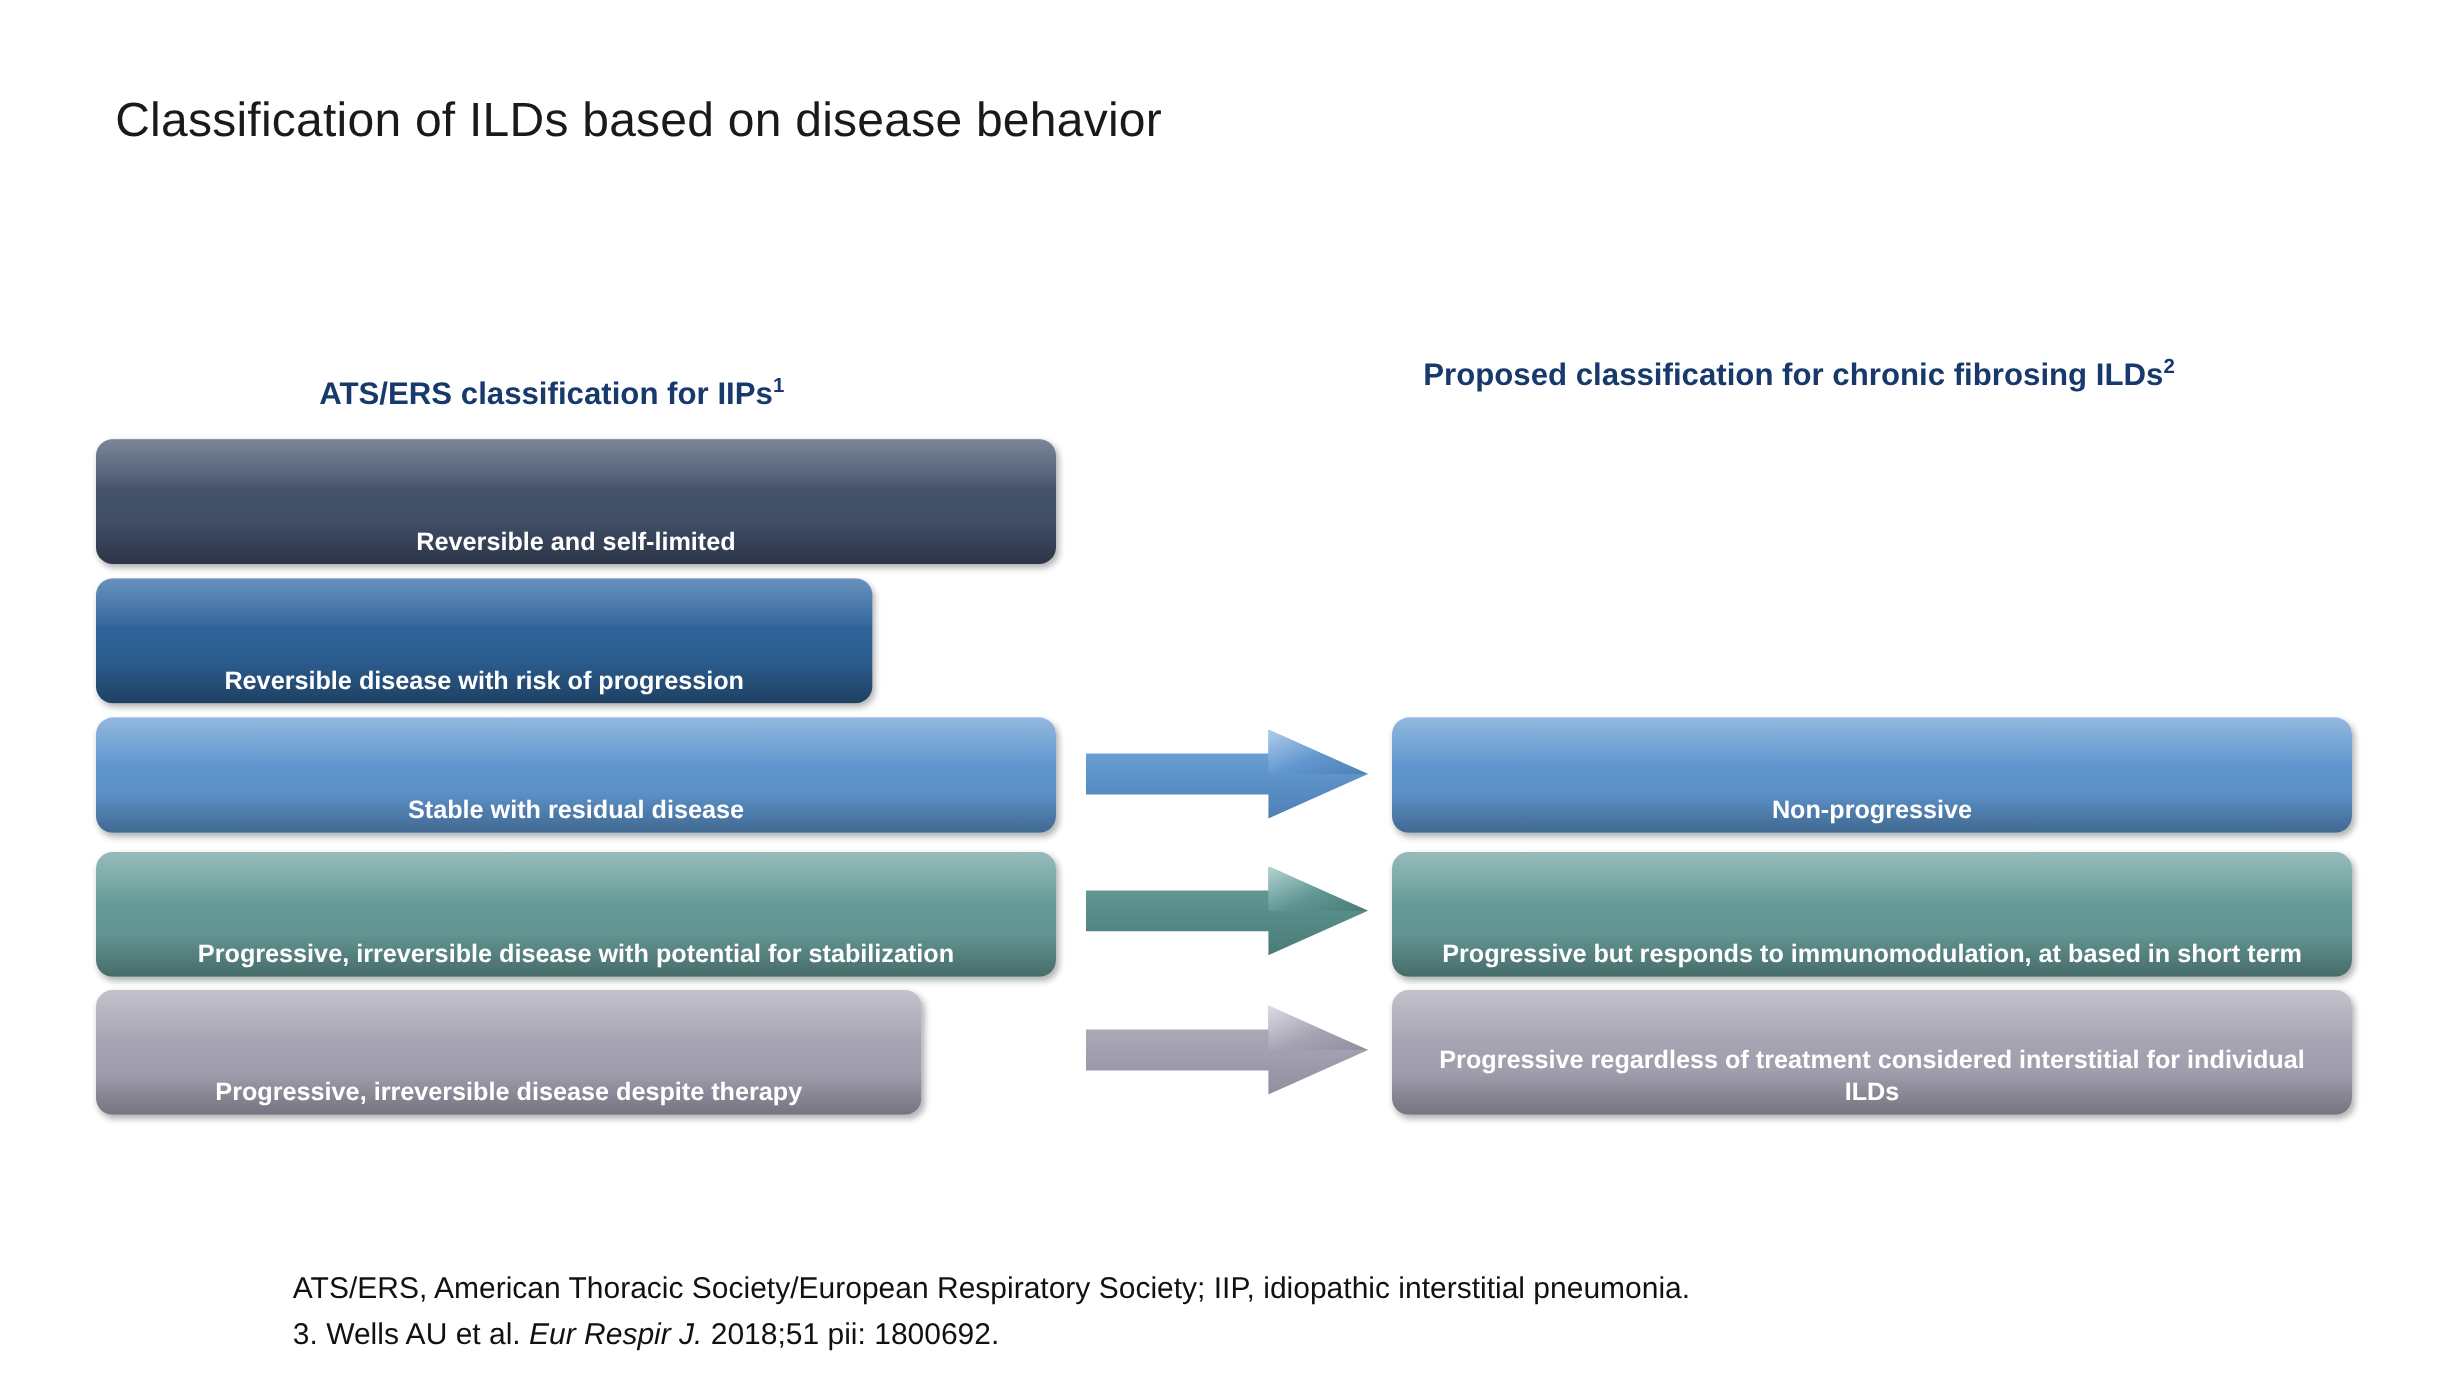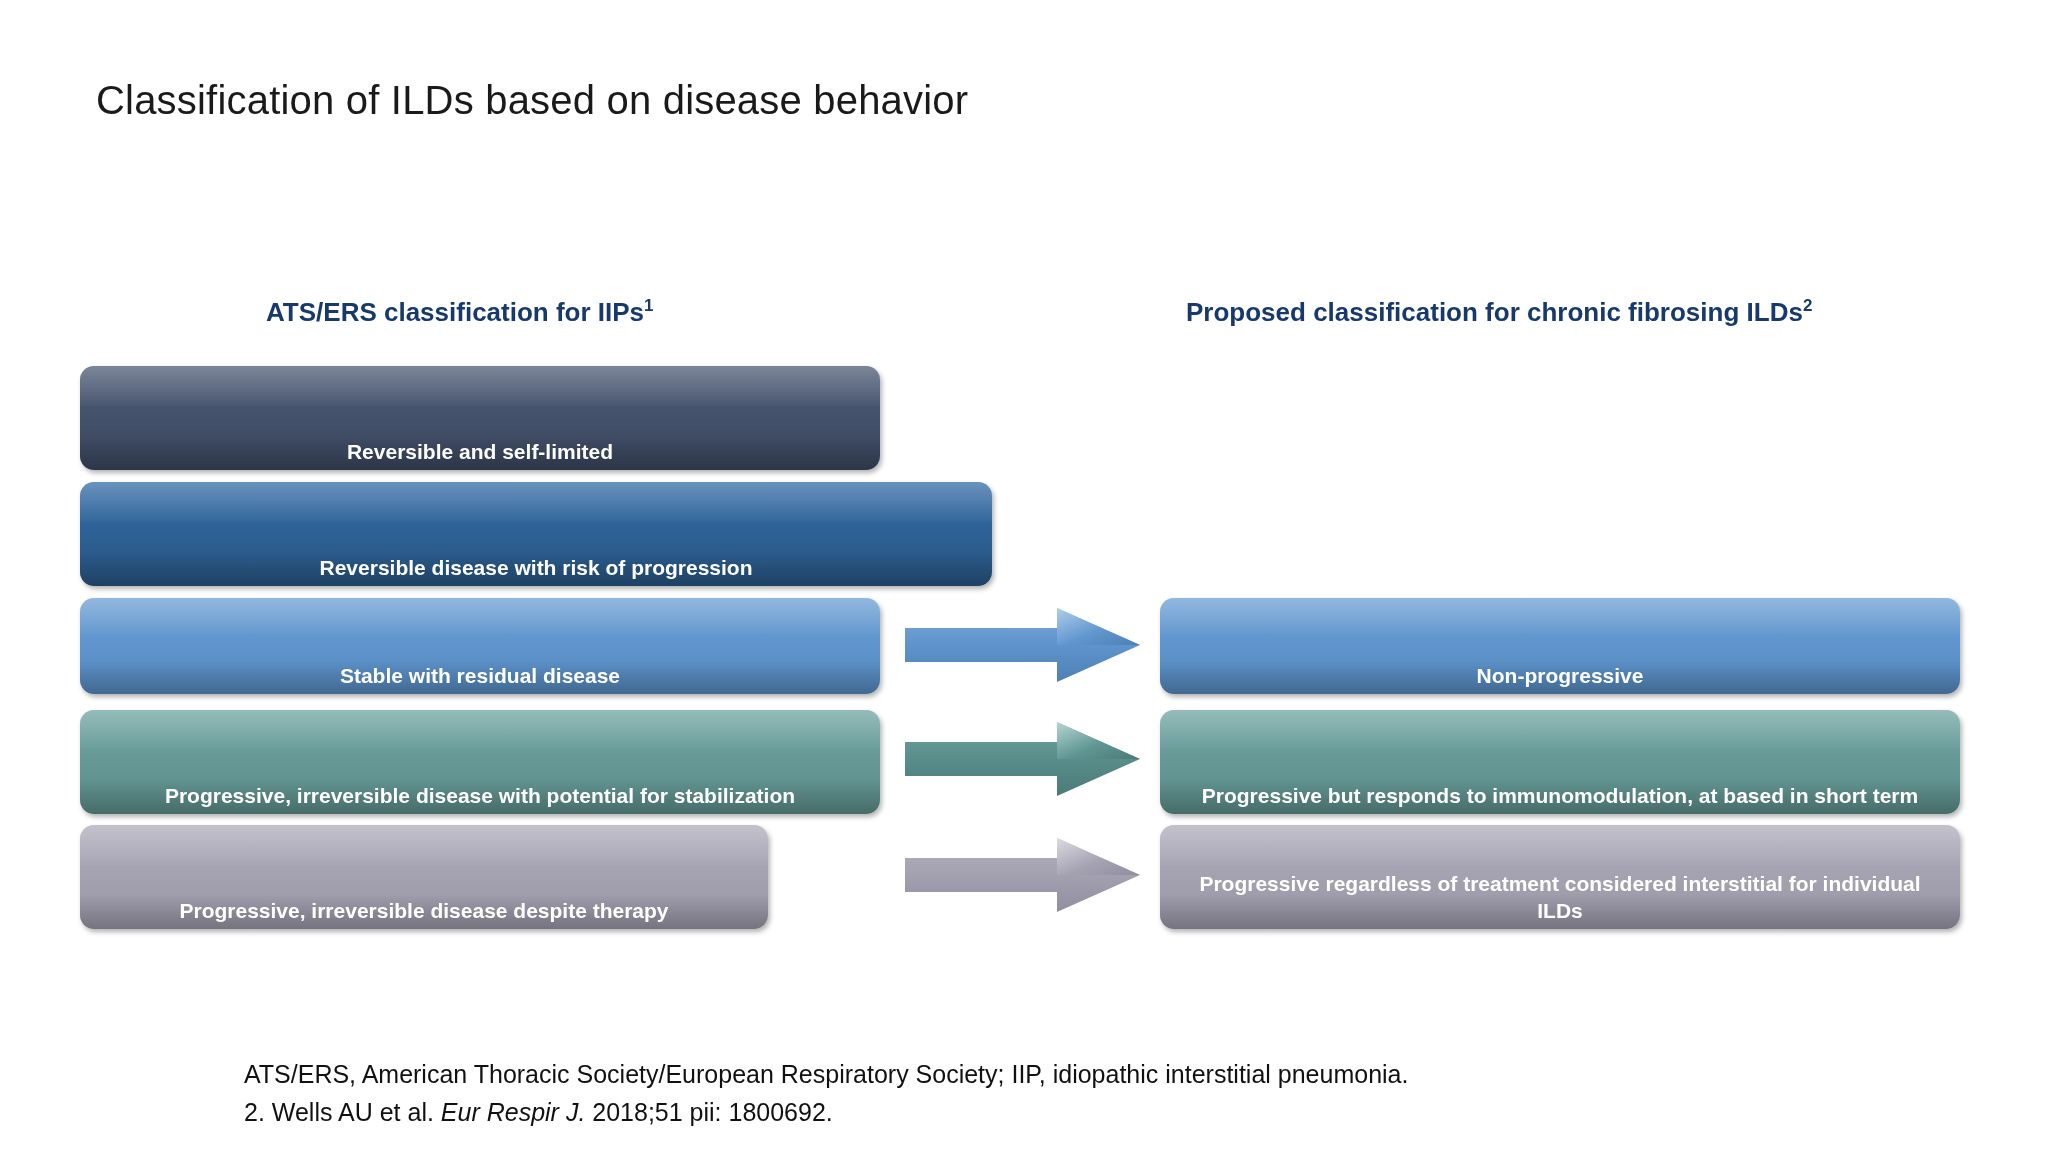"ATS/ERS classification for IIPs1" #header-left { top: 296px -> 312px }
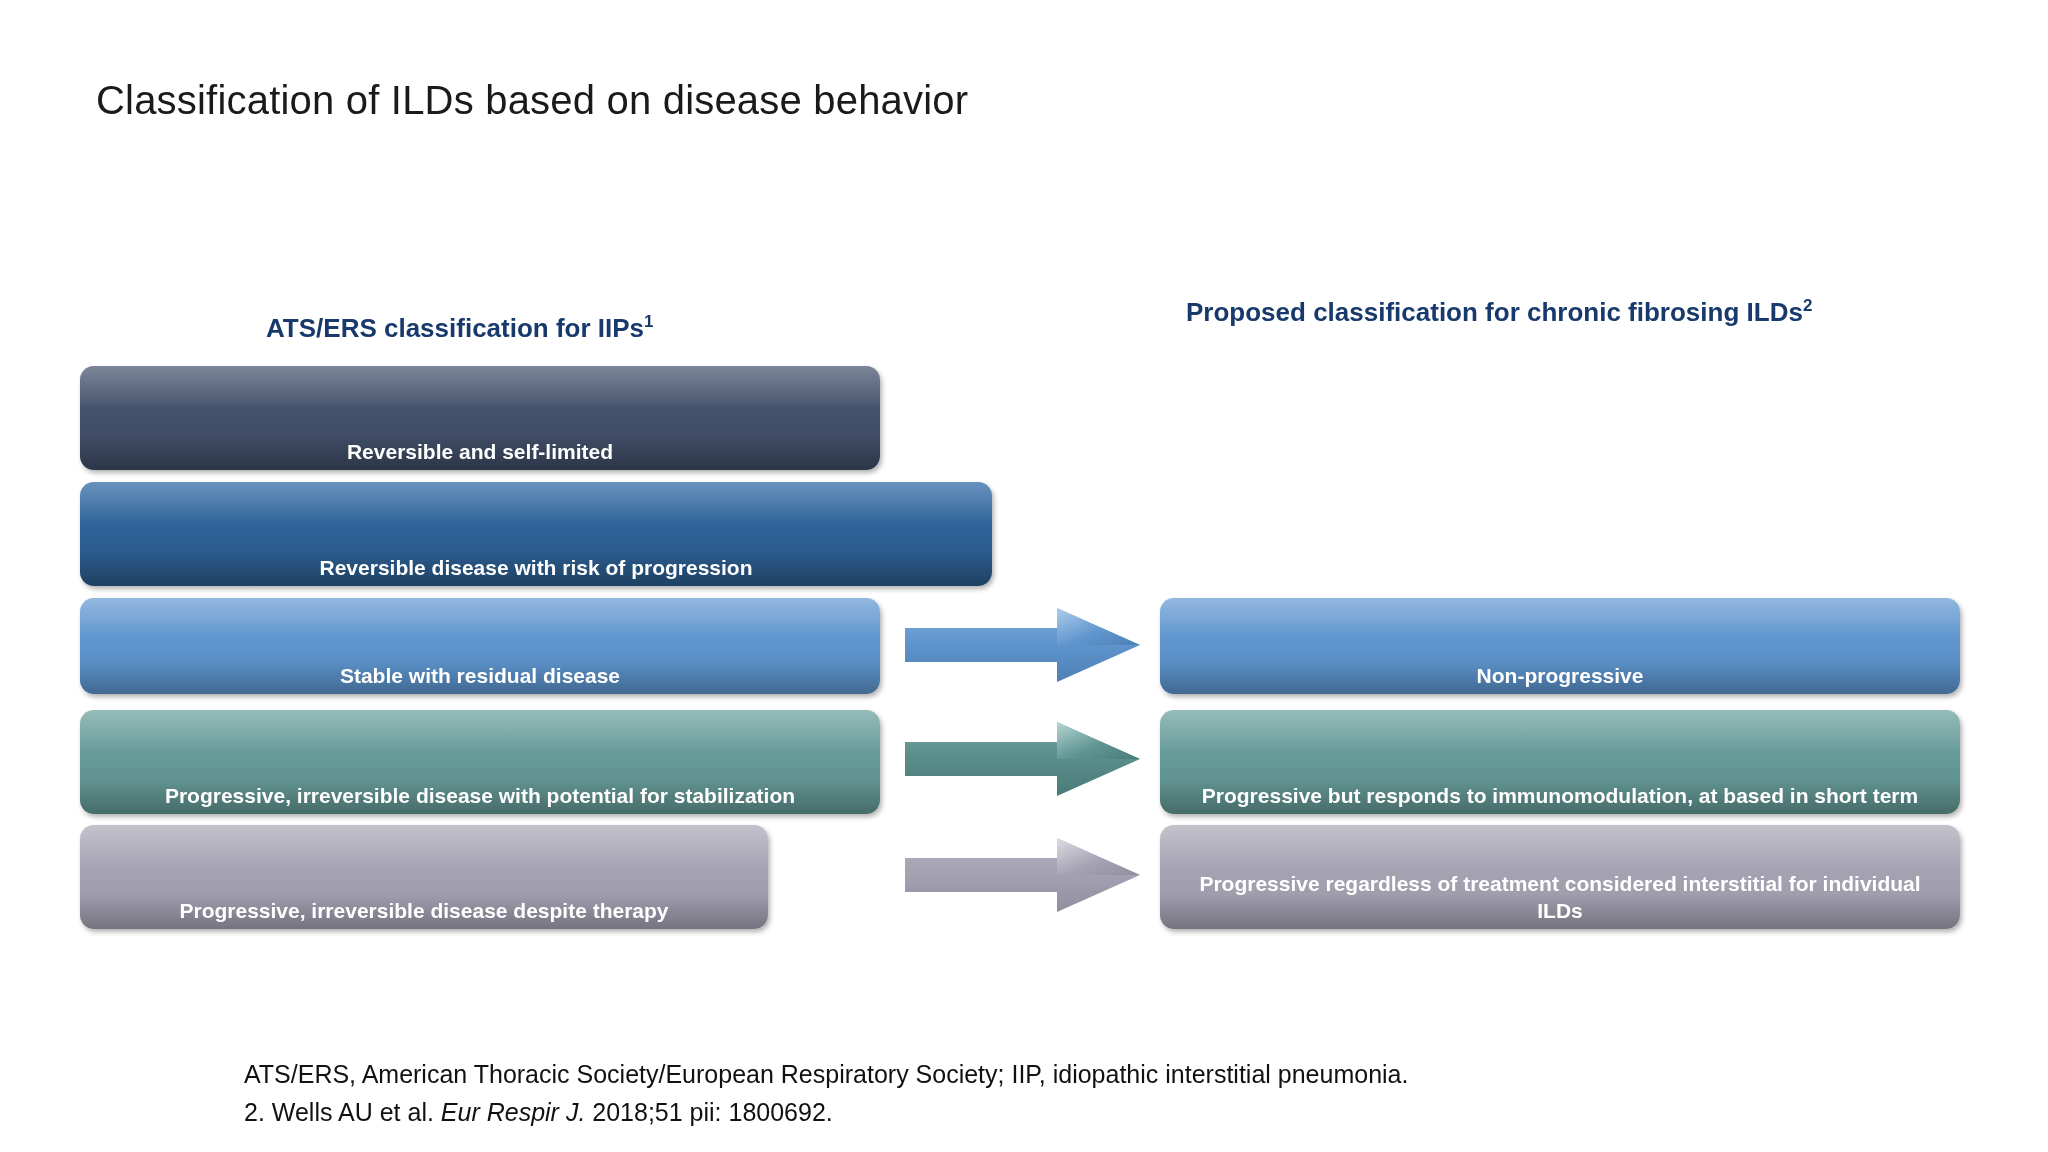"Reversible disease with risk of" #box-reversible-risk { width: 912px -> 647px }
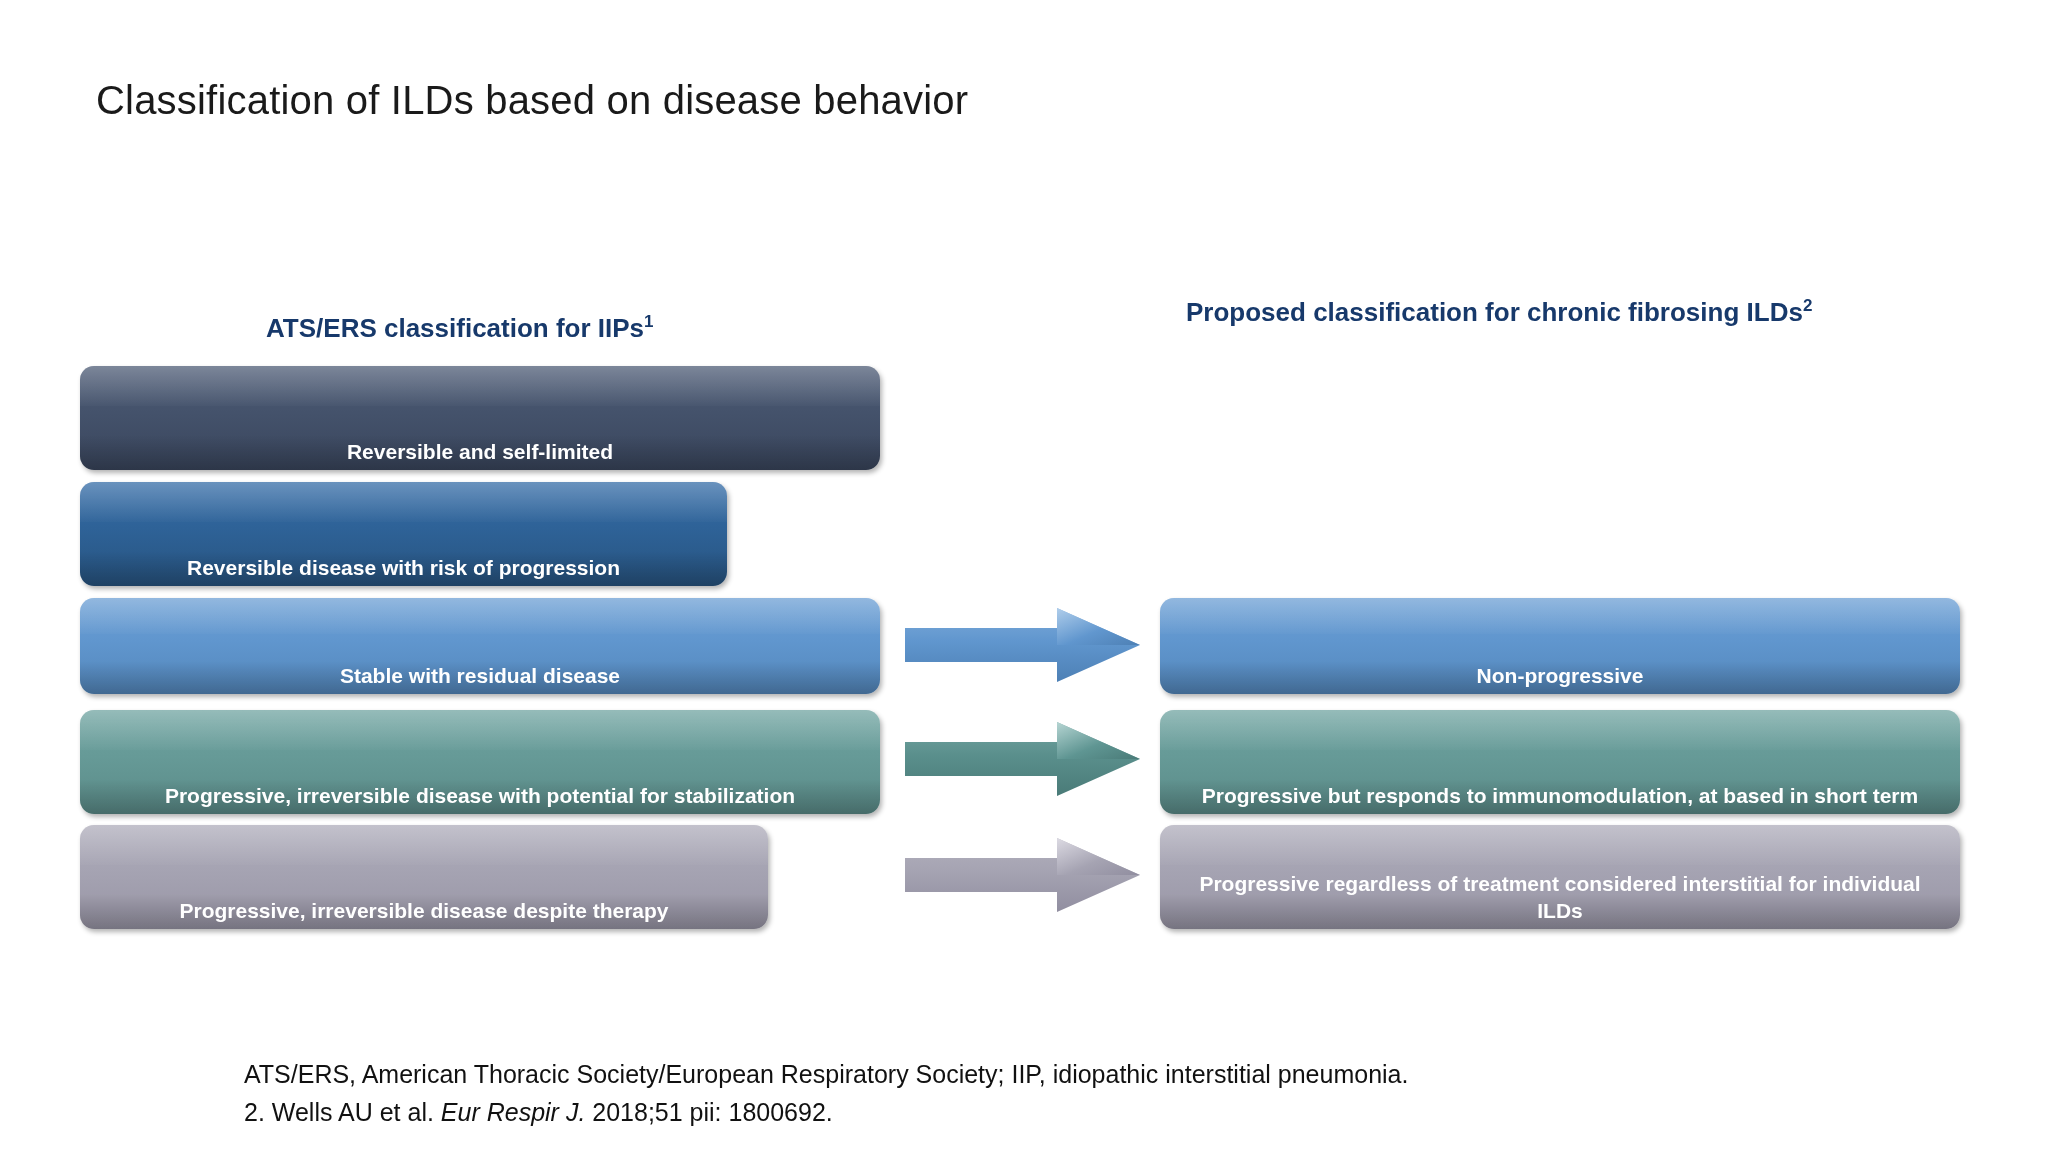"2. Wells AU et al." span { text: 2 -> 3 }
